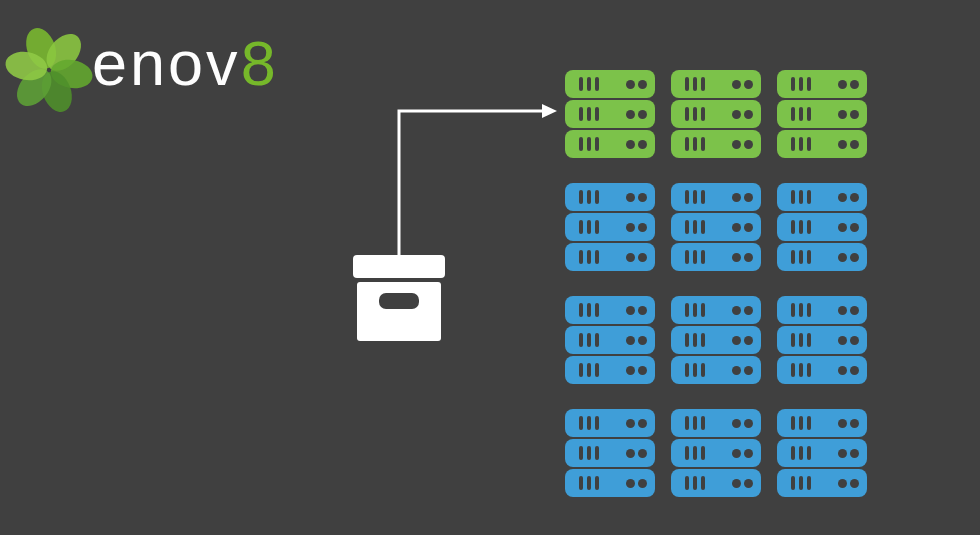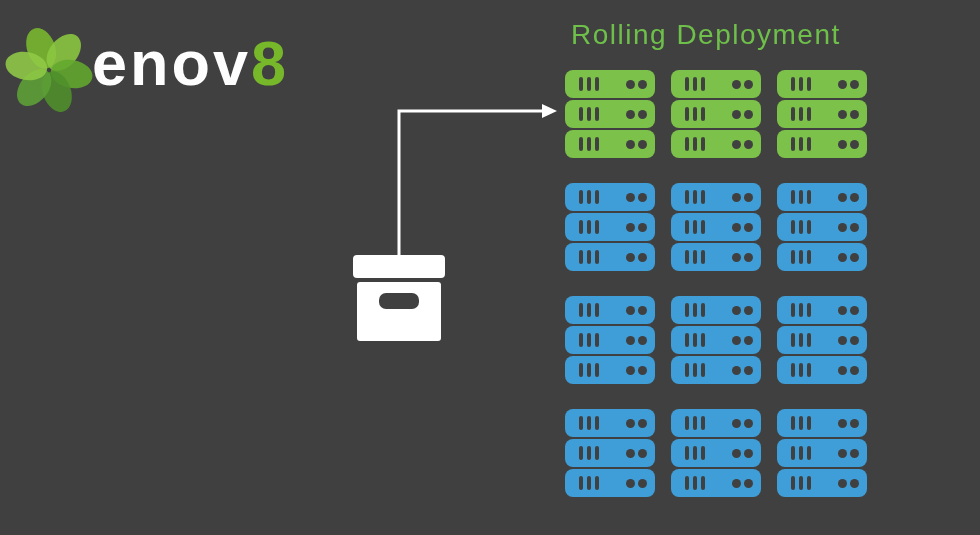"enov" .logo-text { font-weight: 700 -> 400 }
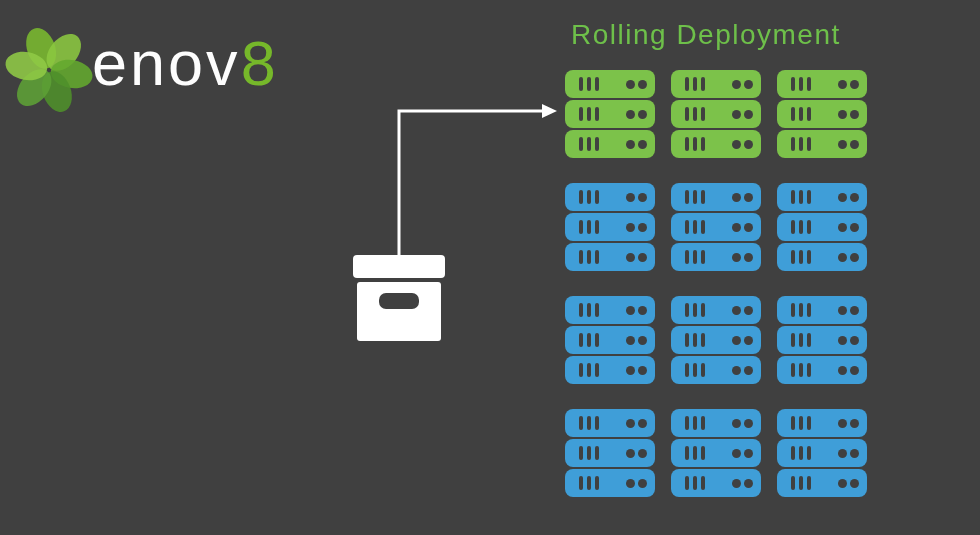"Rolling Deployment" div.page-title { html: <div>Rolling Deployment</div> -> none }
